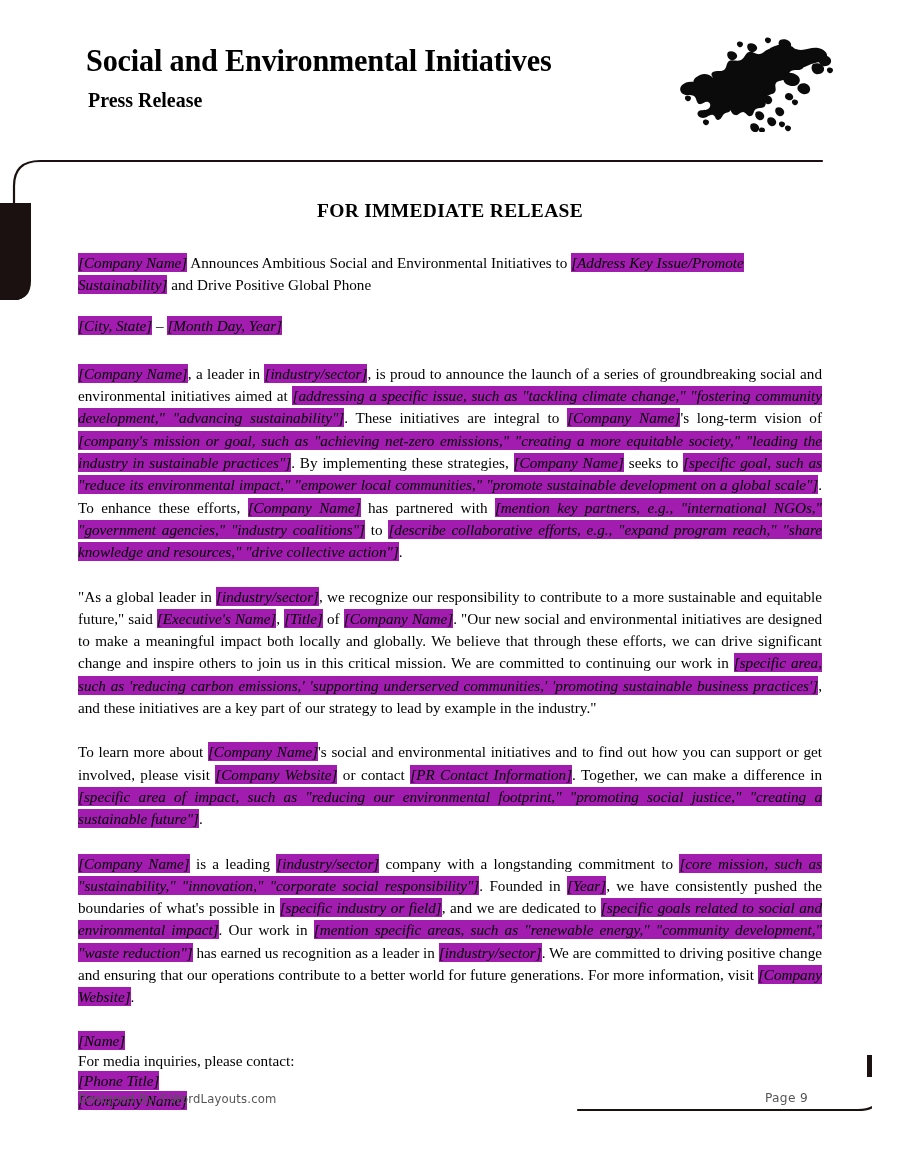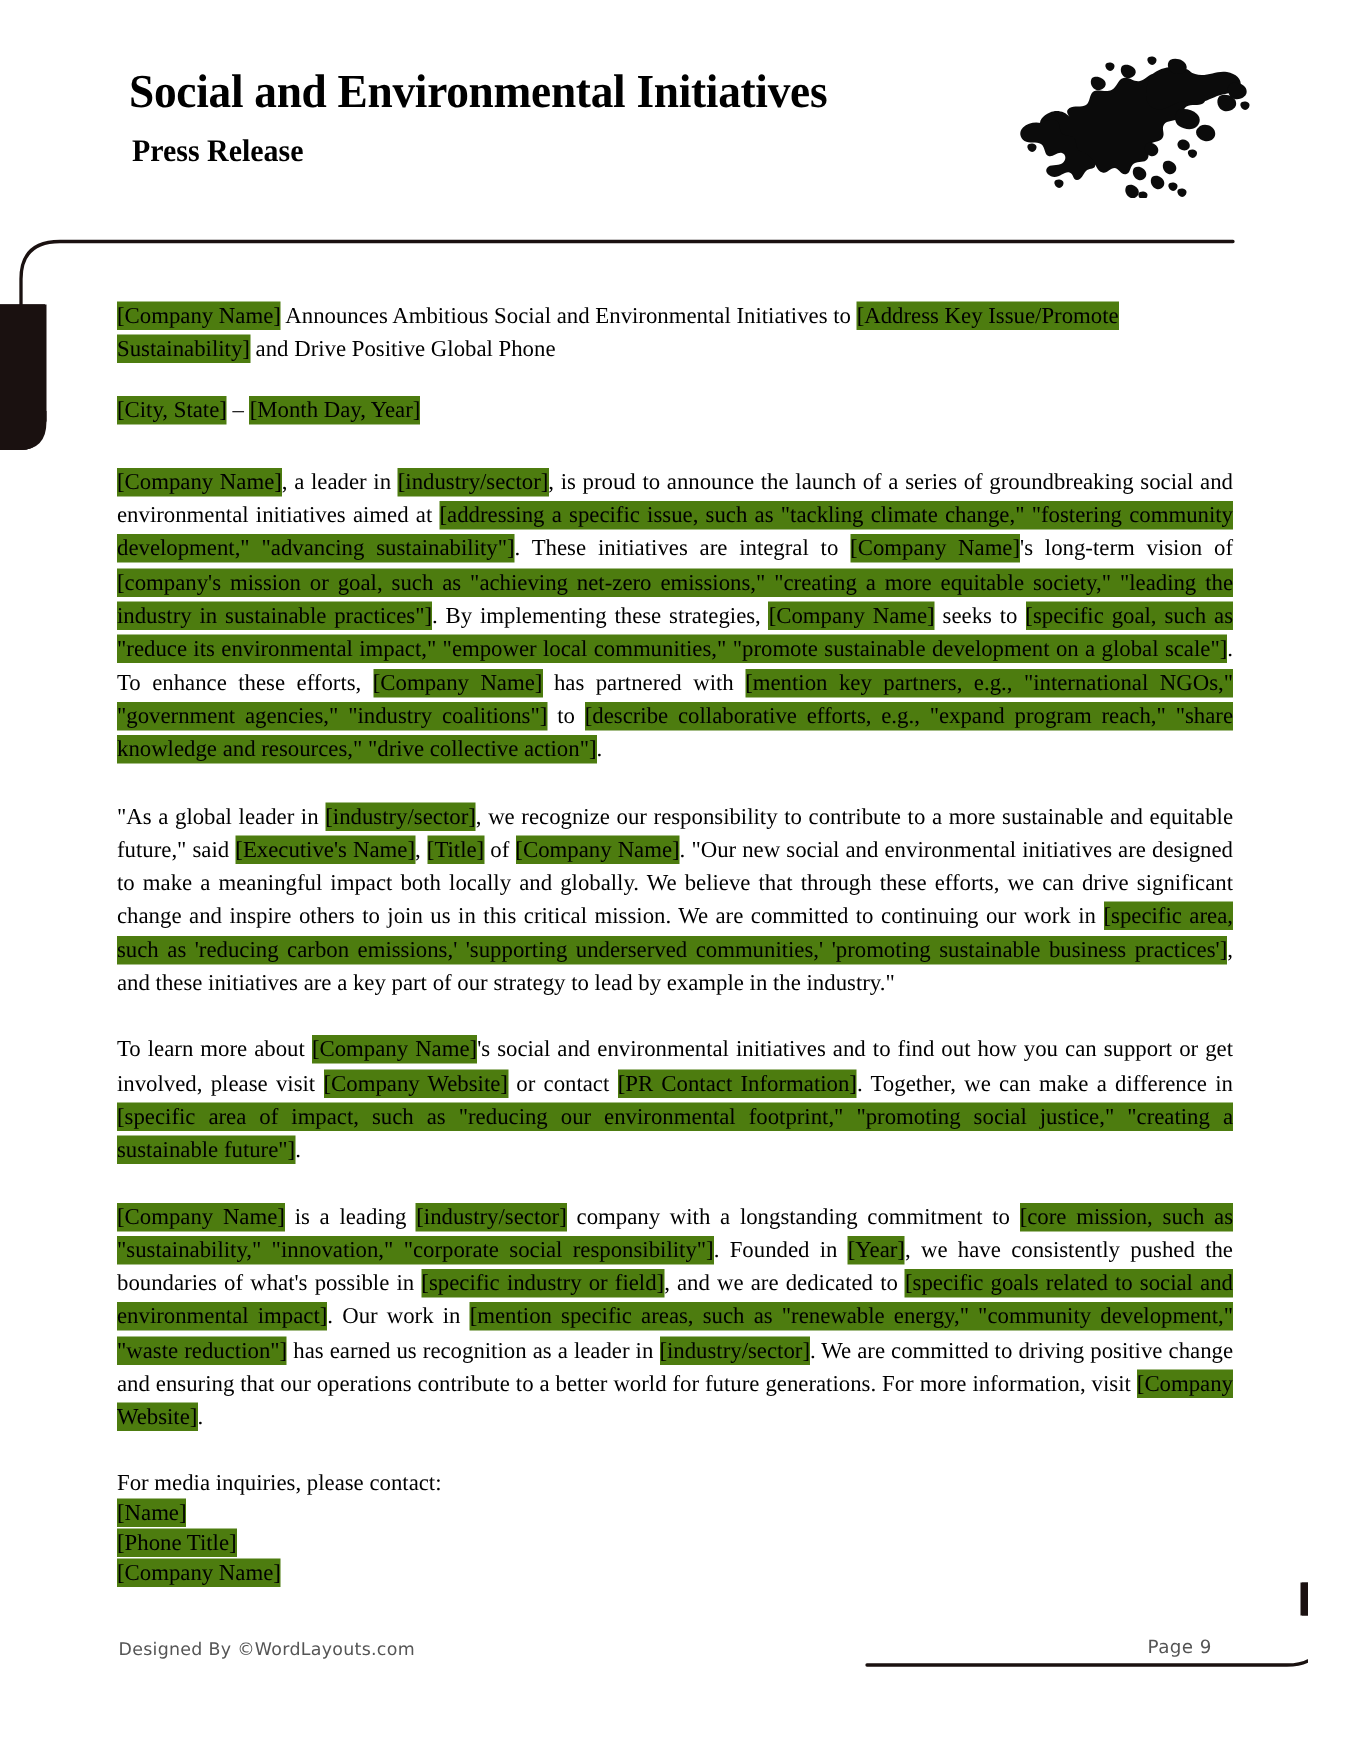"FOR IMMEDIATE RELEASE" div { html: none -> <div>FOR IMMEDIATE RELEASE</div> }
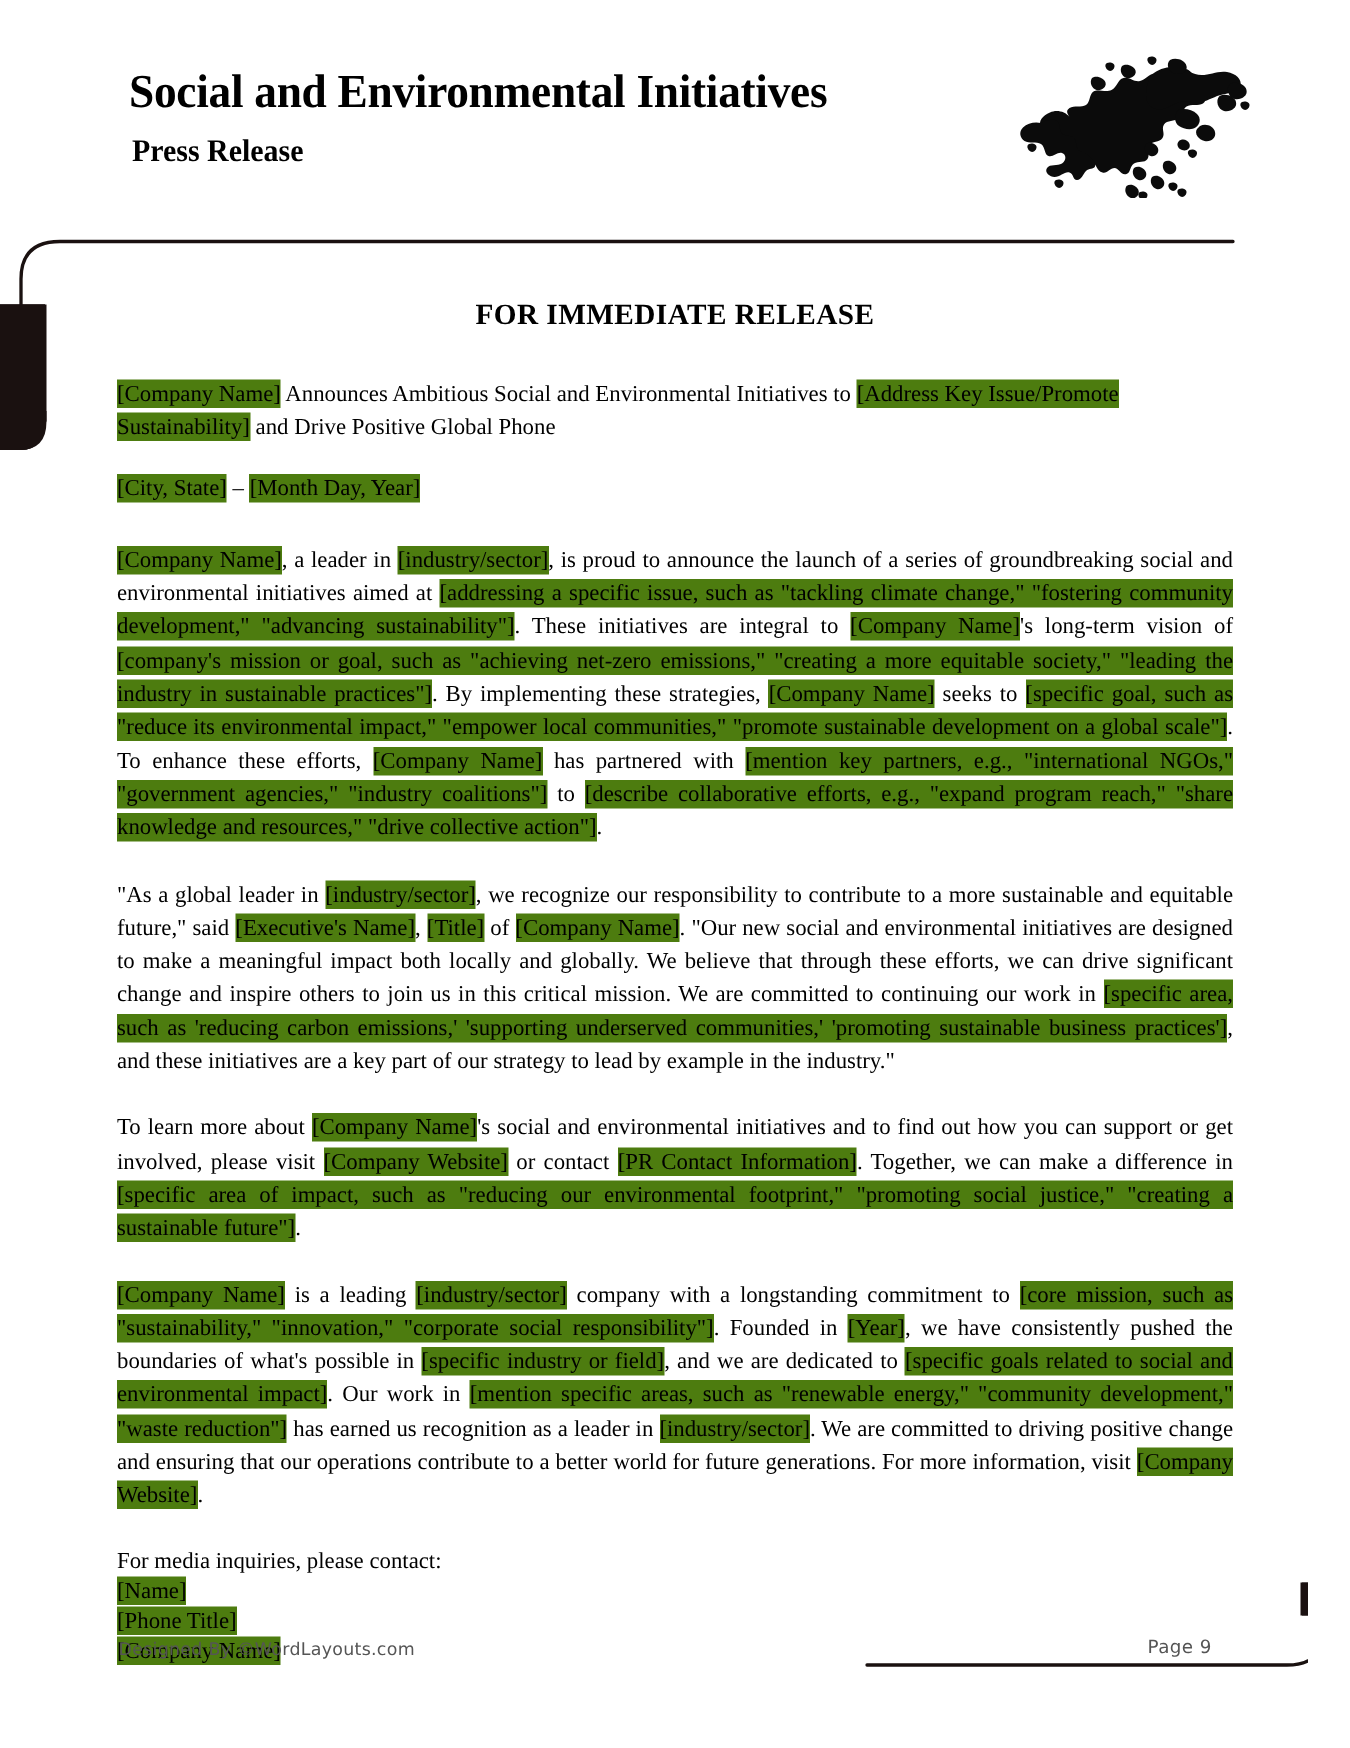"[Company Name]" mark, .hl { background-color: #4d7c0f -> #a21caf; font-style: none -> italic }
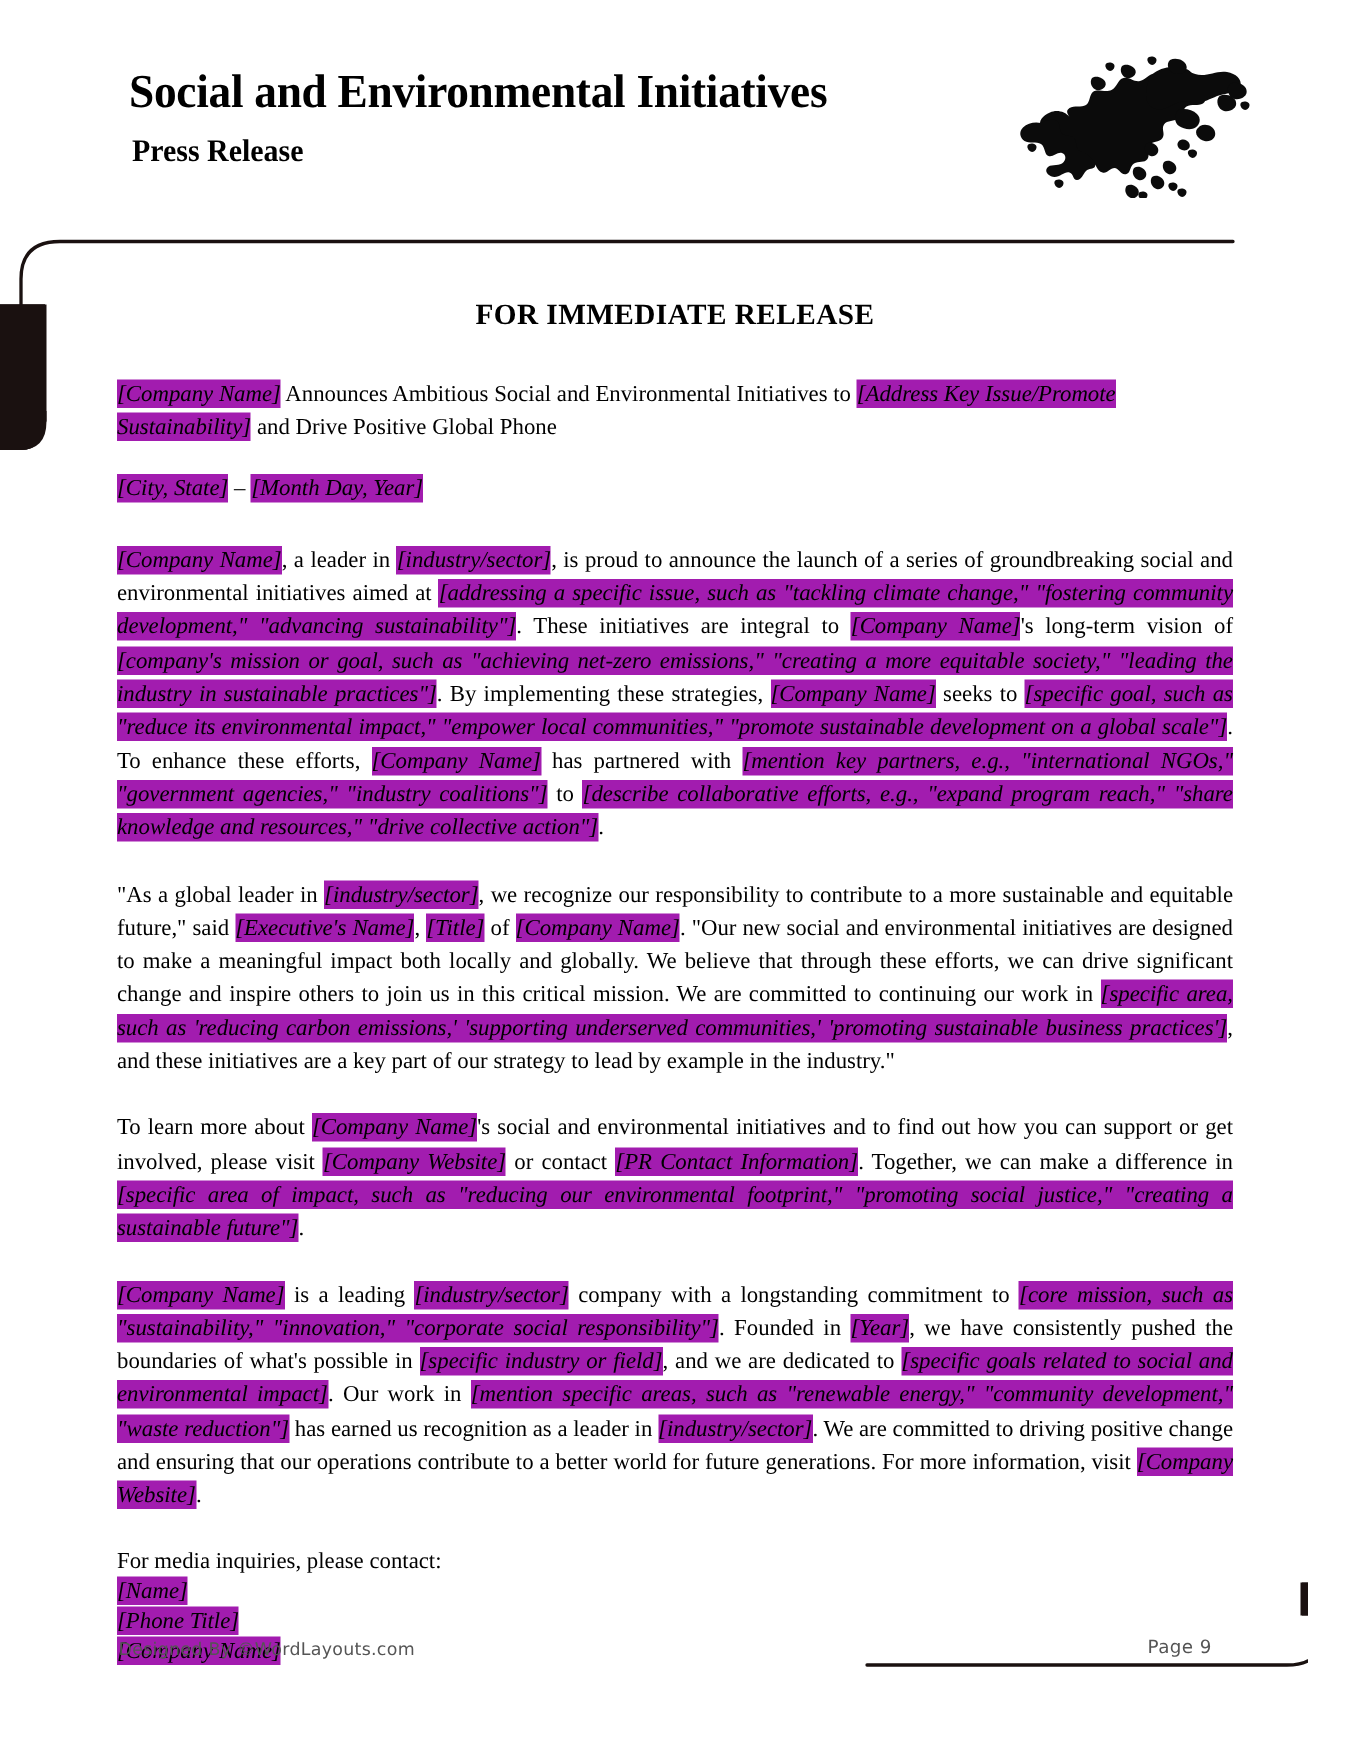"For media inquiries, please contact:" span.row { order: before "[Name]" -> after "[Name]" }
